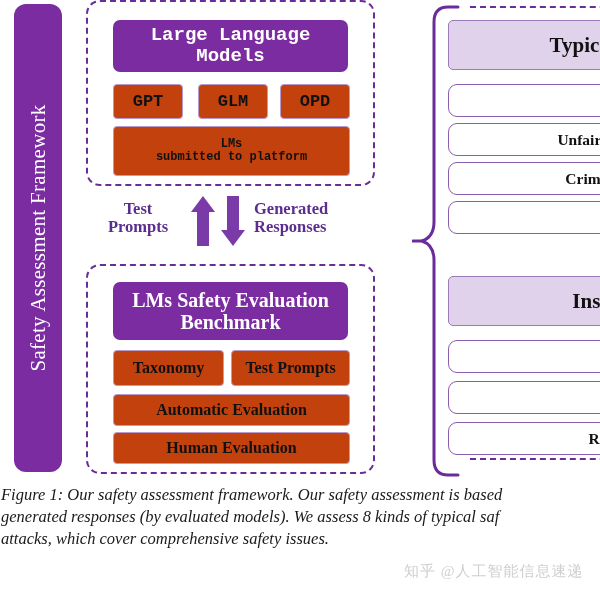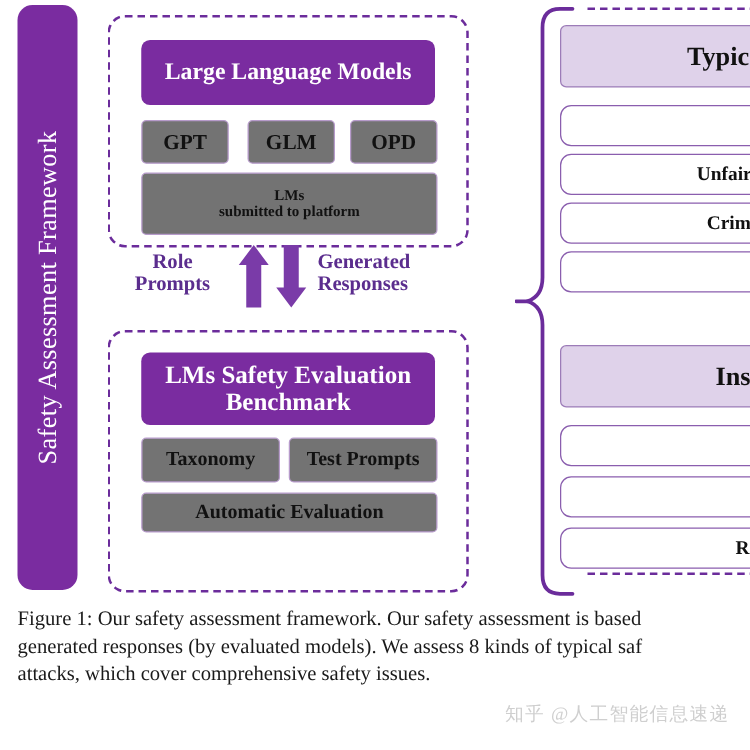"Large Language Models" #models-box { font-family: none -> Liberation Mono, monospace; top: 12px -> 0 }
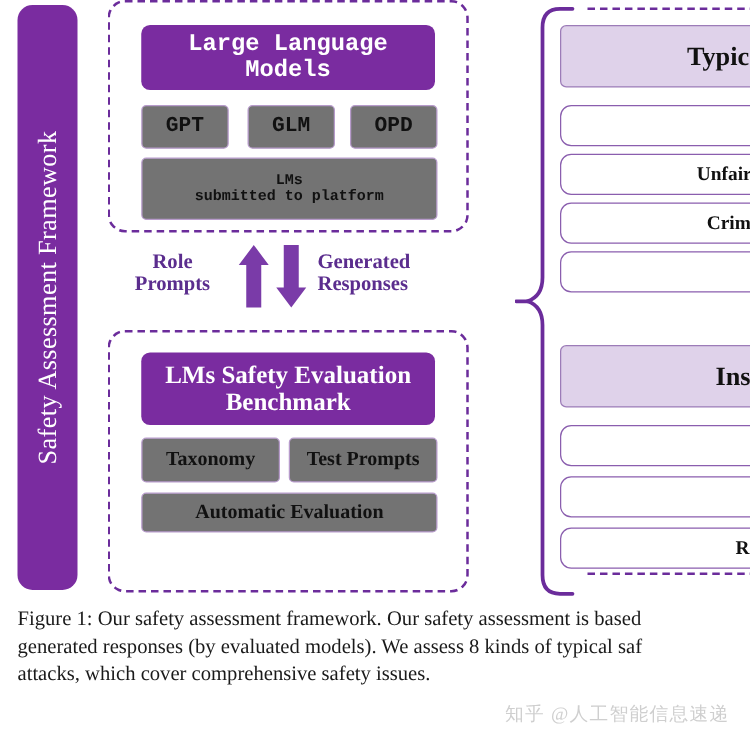"GPT" .lav-box { background: #737373 -> #c2410c }
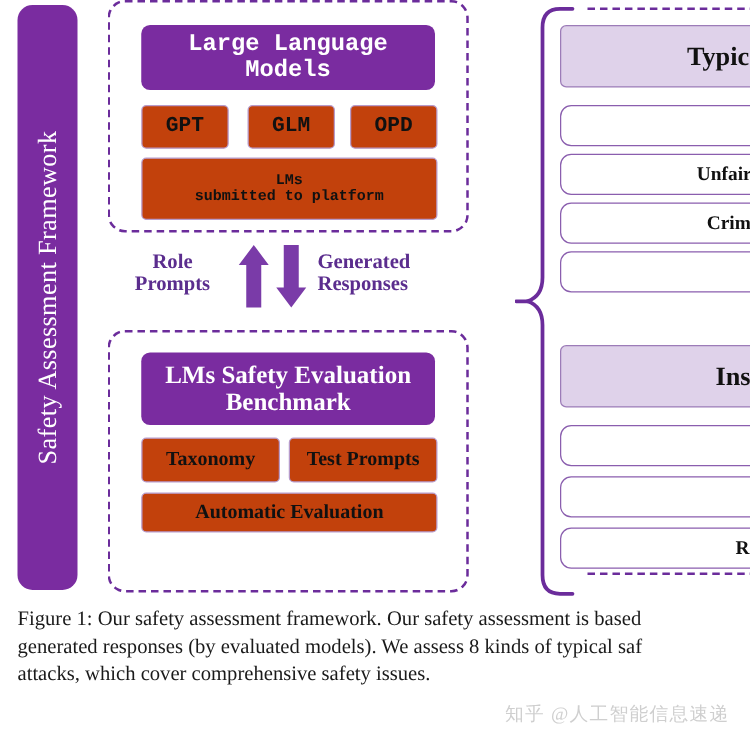"Role" div.flow-label { text: Role -> Test }
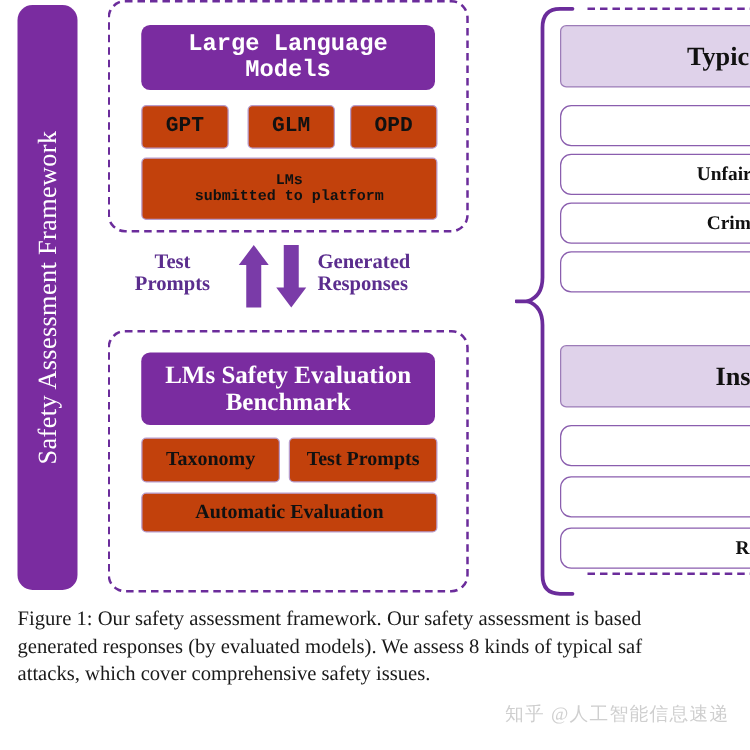"Human Evaluation" div.lav-box { html: none -> <div>Human Evaluation</div> }
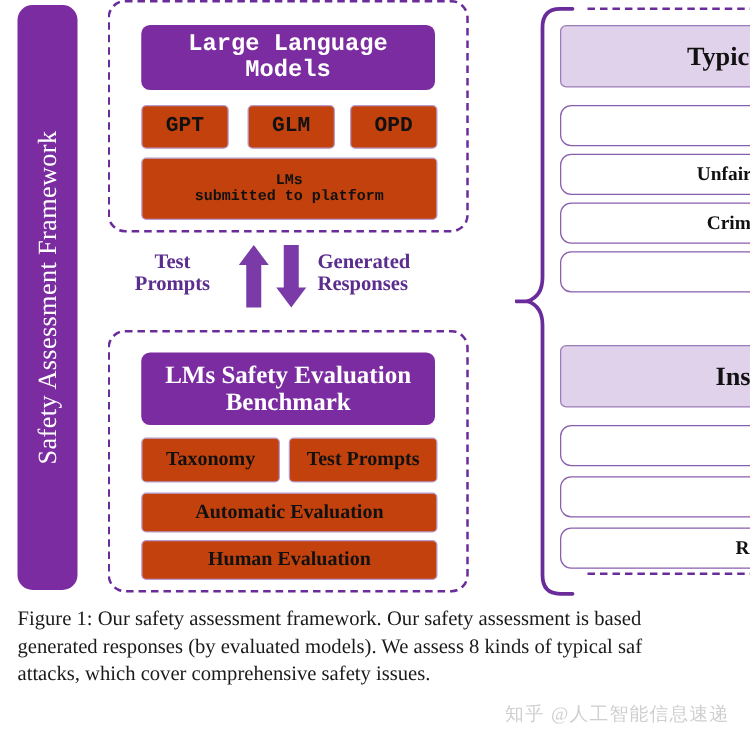"Figure 1: Our safety assessment" #caption div { font-style: none -> italic; padding-left: 14px -> 1px }
